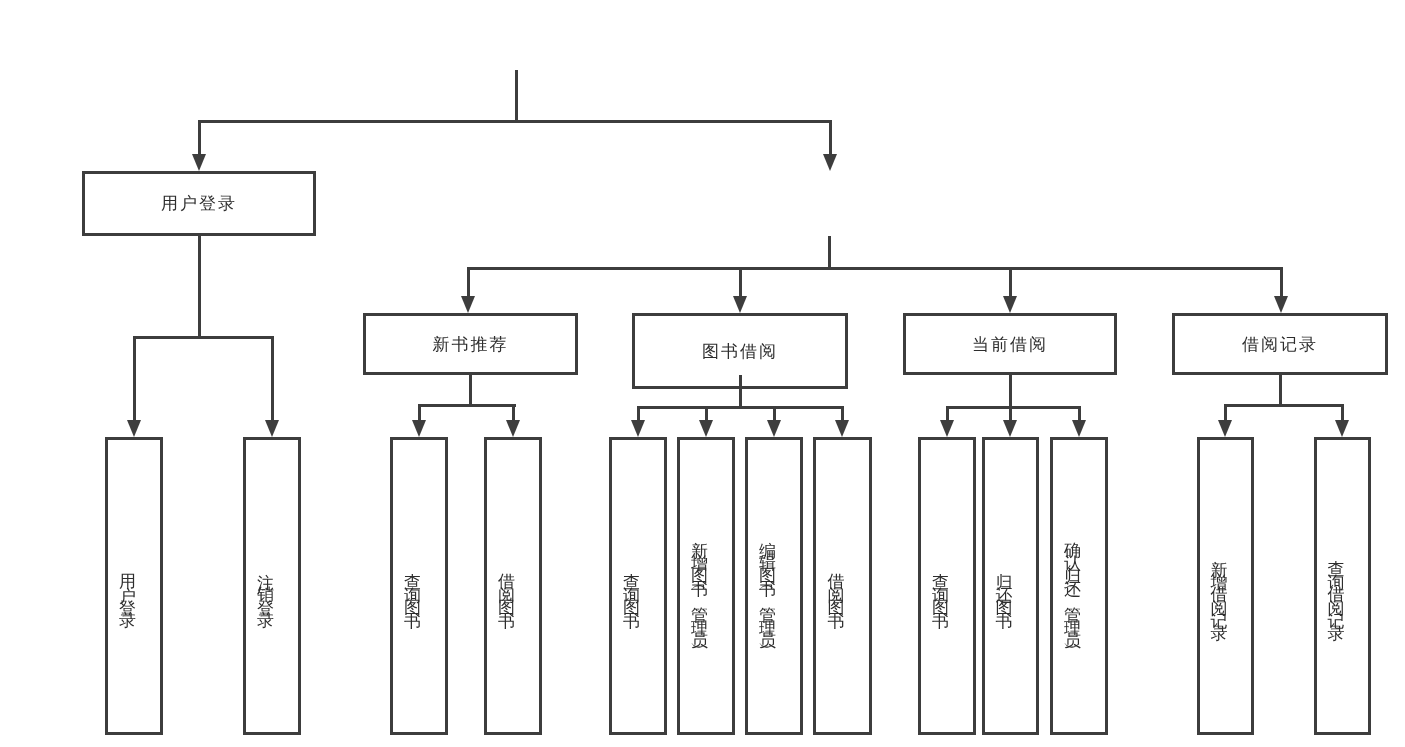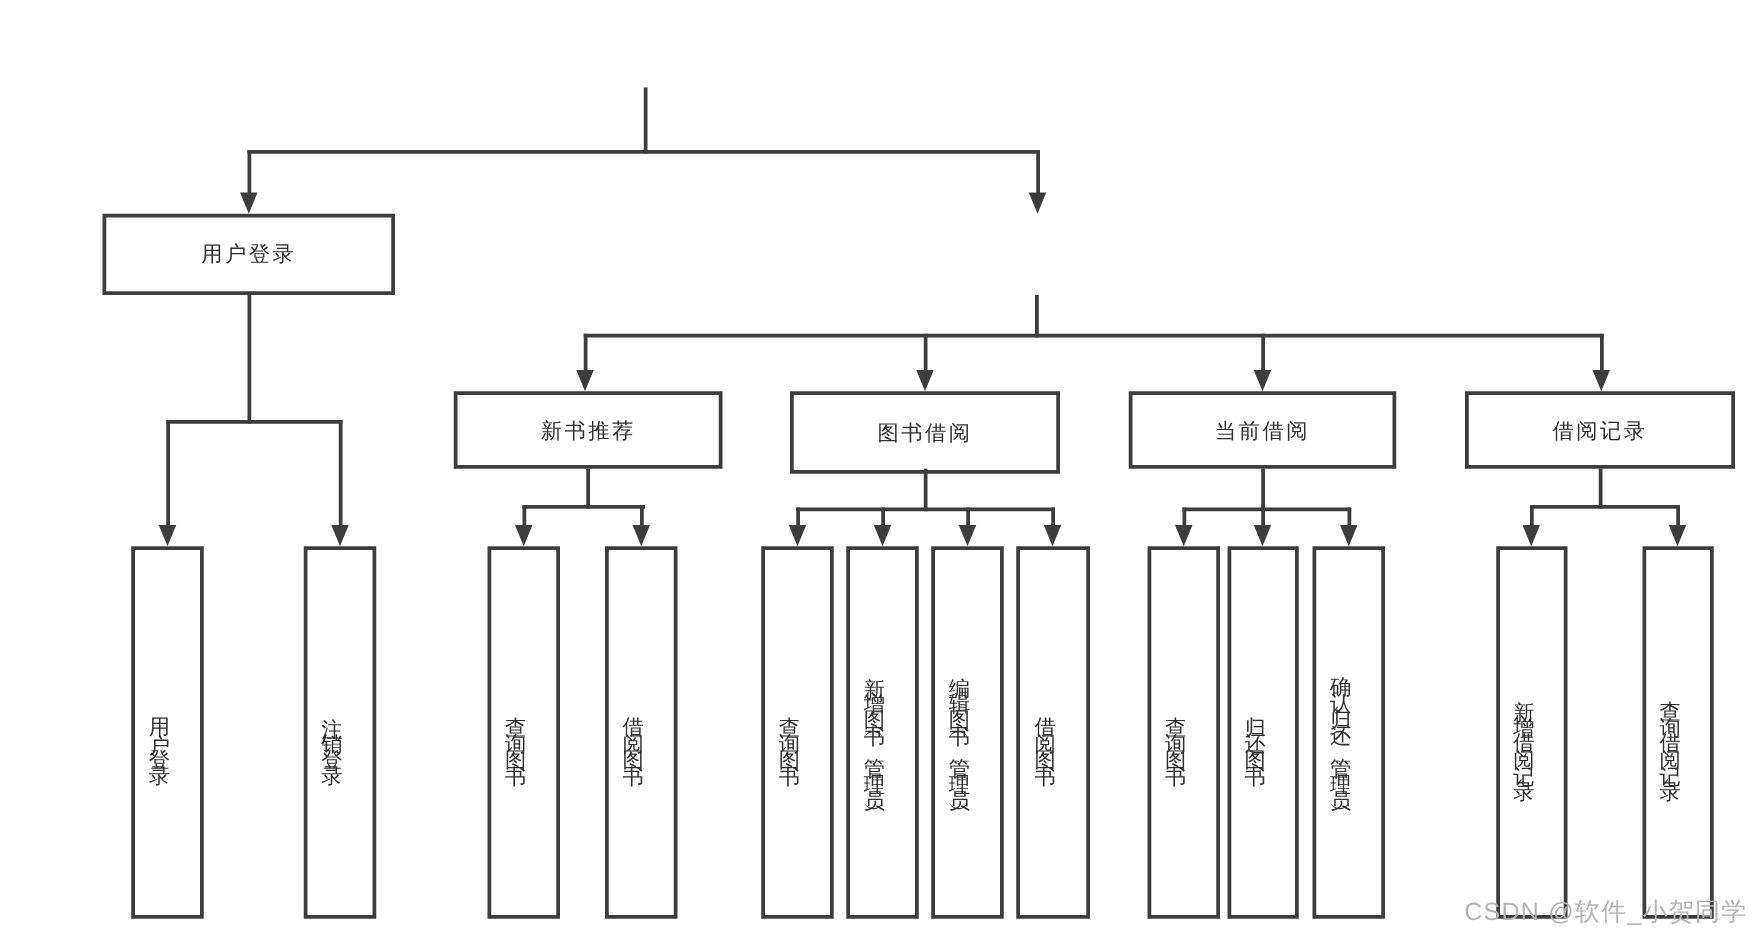"图书借阅" div.box { height: 66px -> 76px }
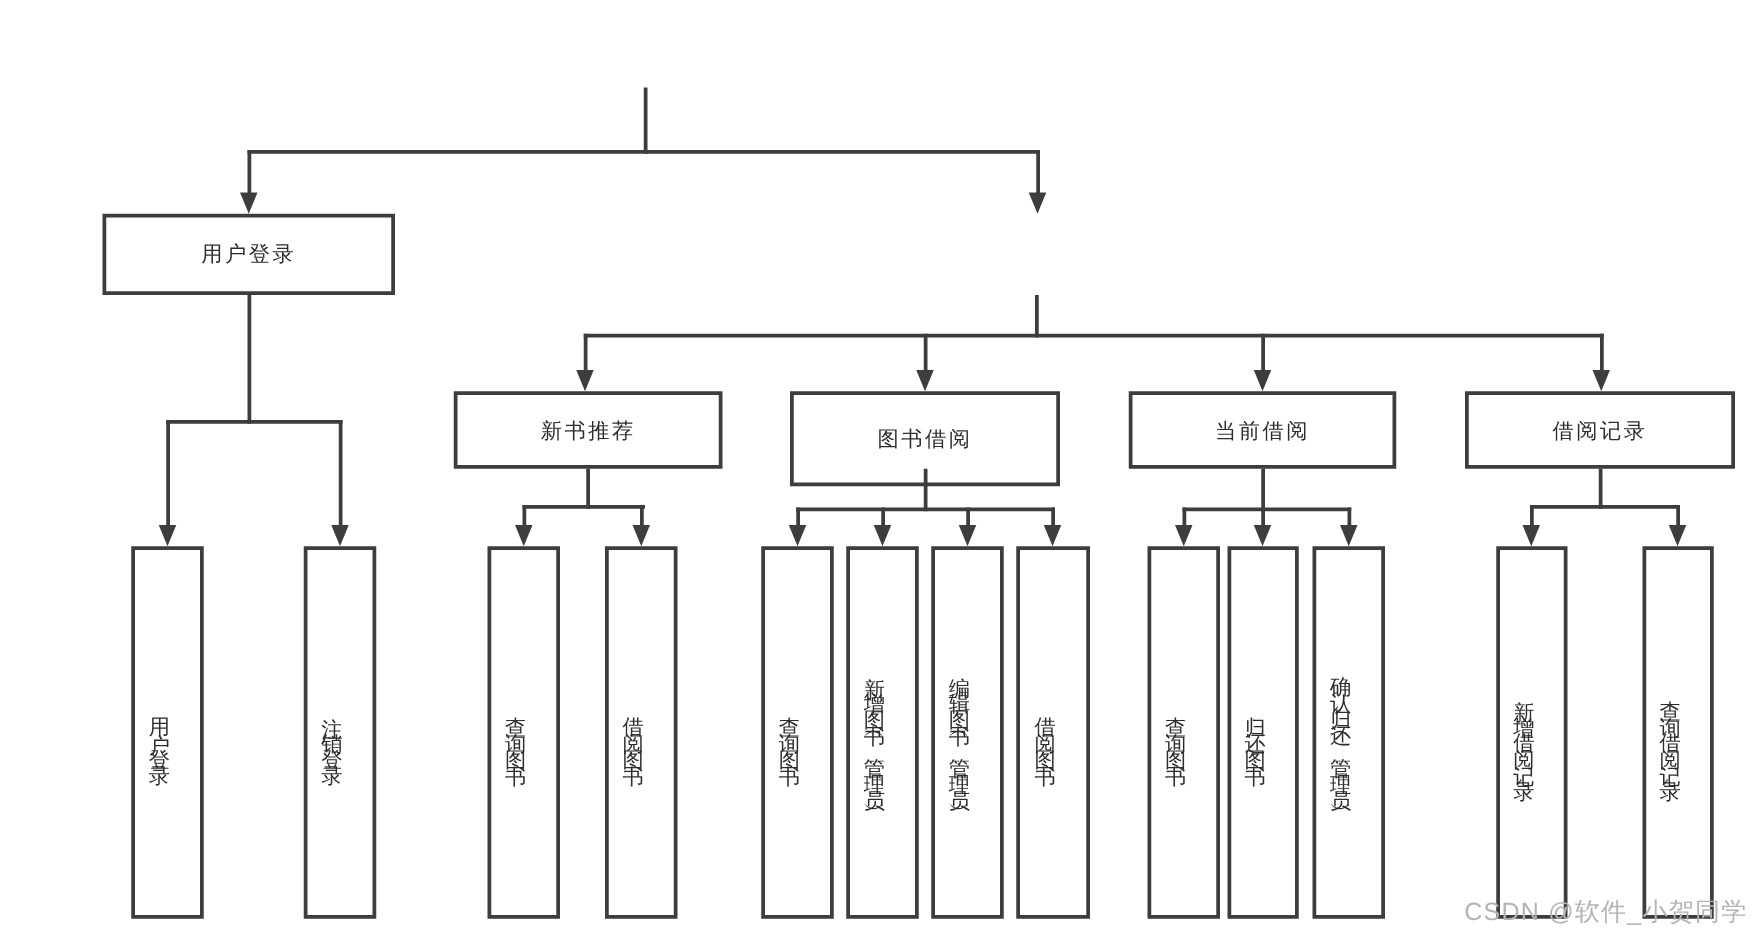"CSDN @软件_小贺同学" div.watermark { html: <div>CSDN @软件_小贺同学</div> -> none }
